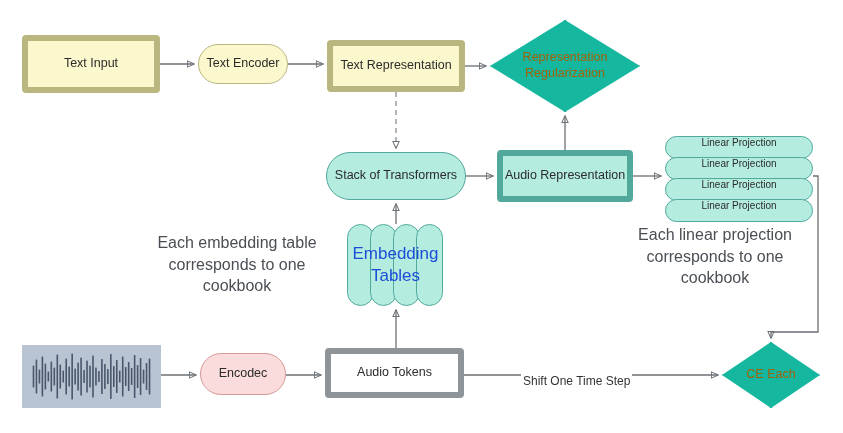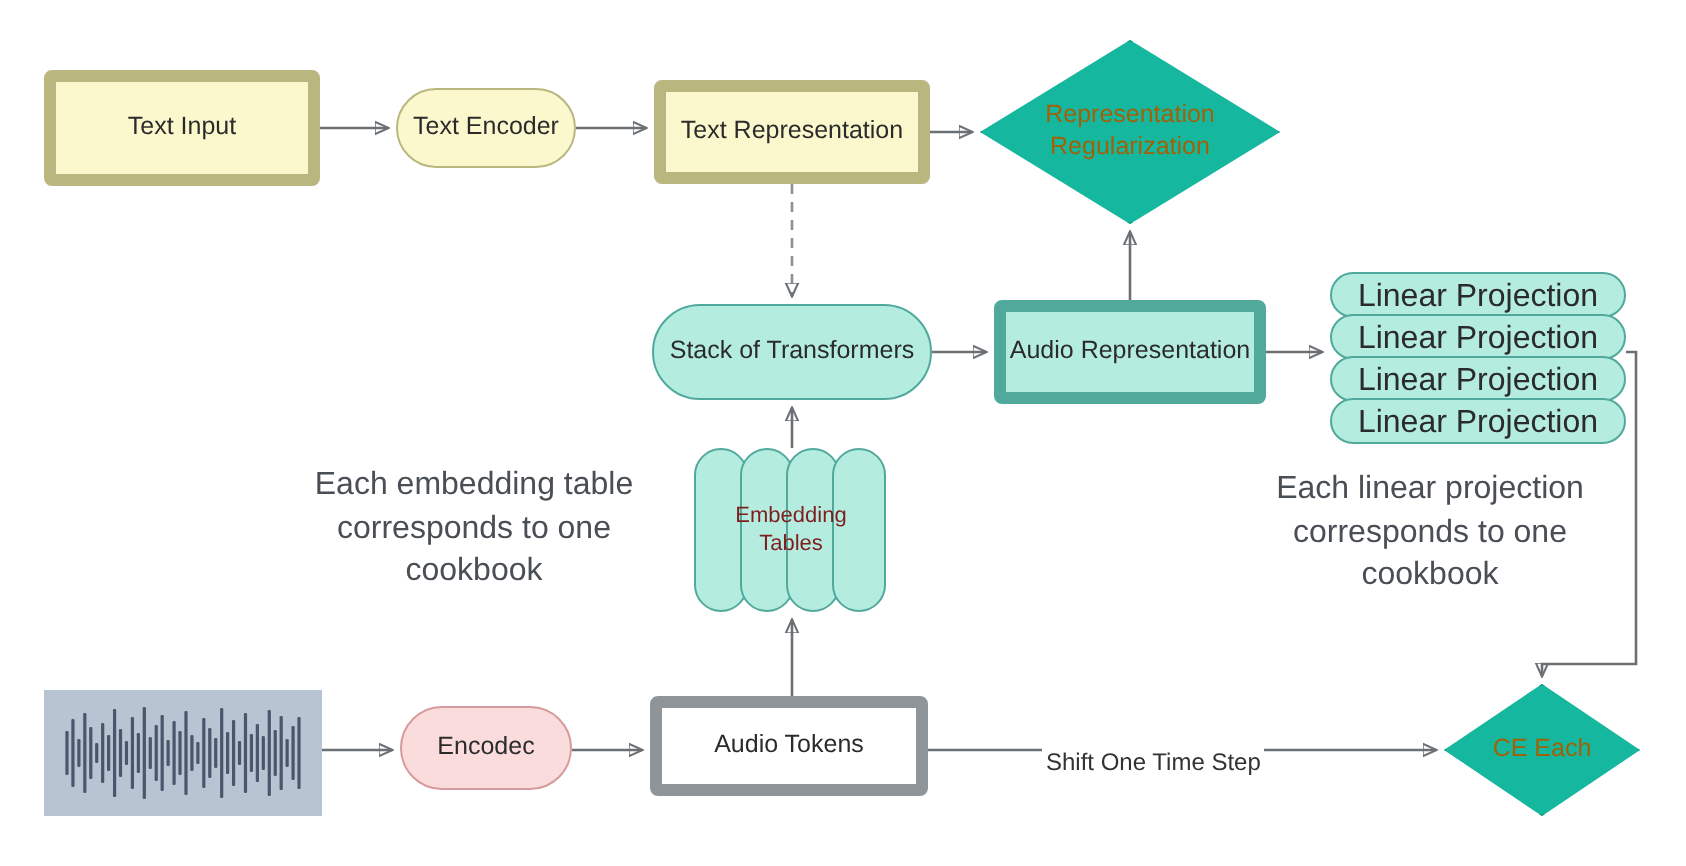"Linear Projection" .lp-item { align-items: flex-end -> flex-start; font-size: 16px -> 10px }
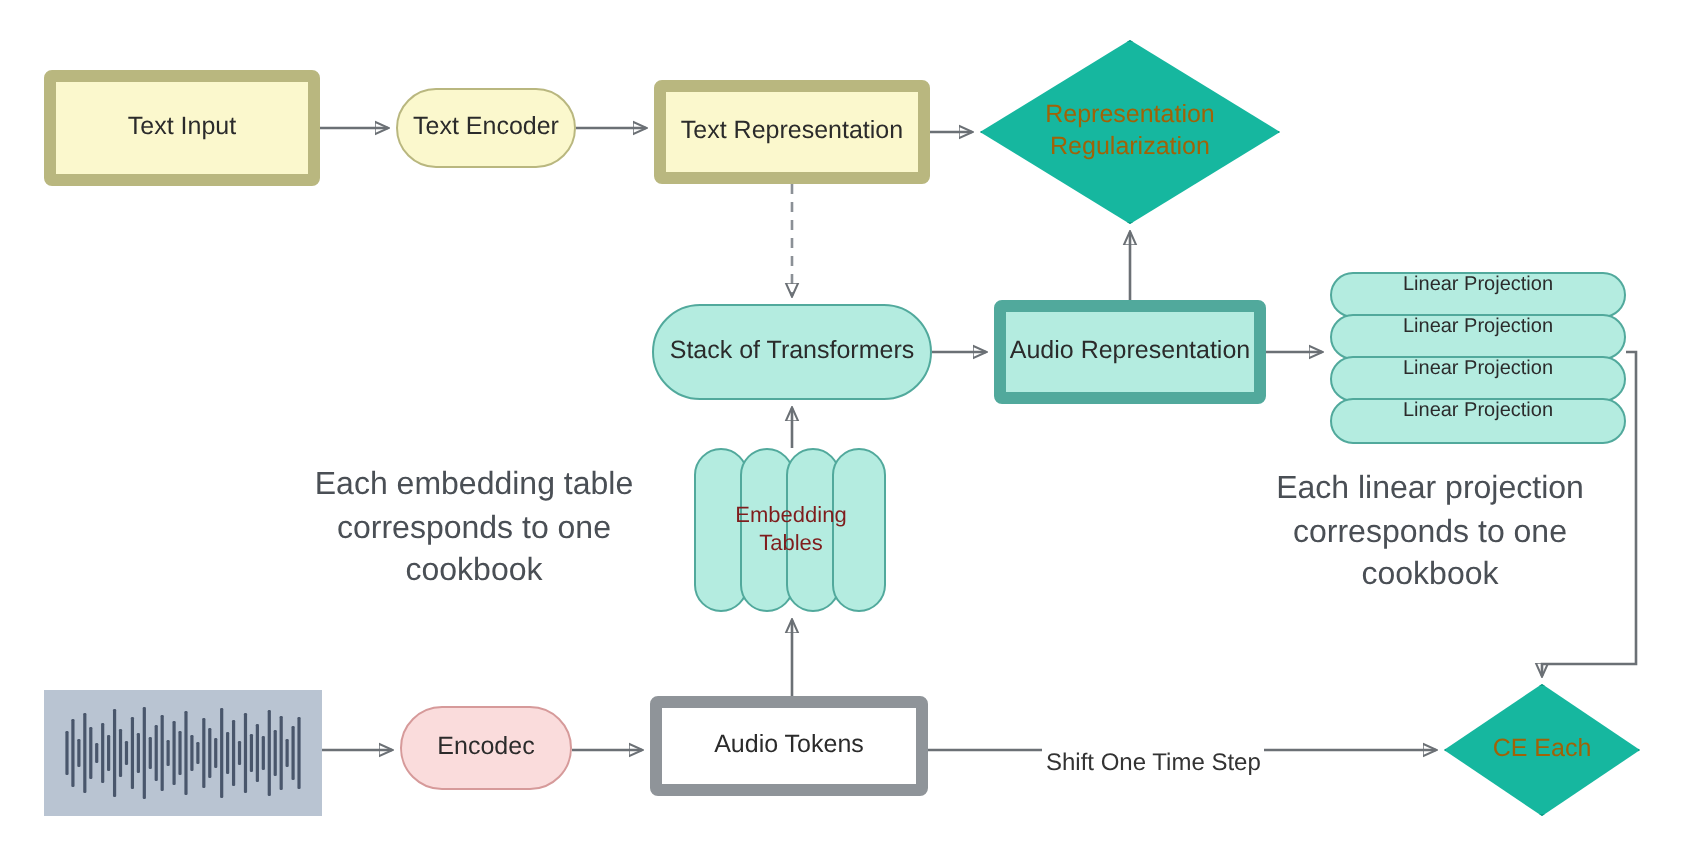"Each linear projection corresponds to" #caption-linear { top: 234px -> 224px }
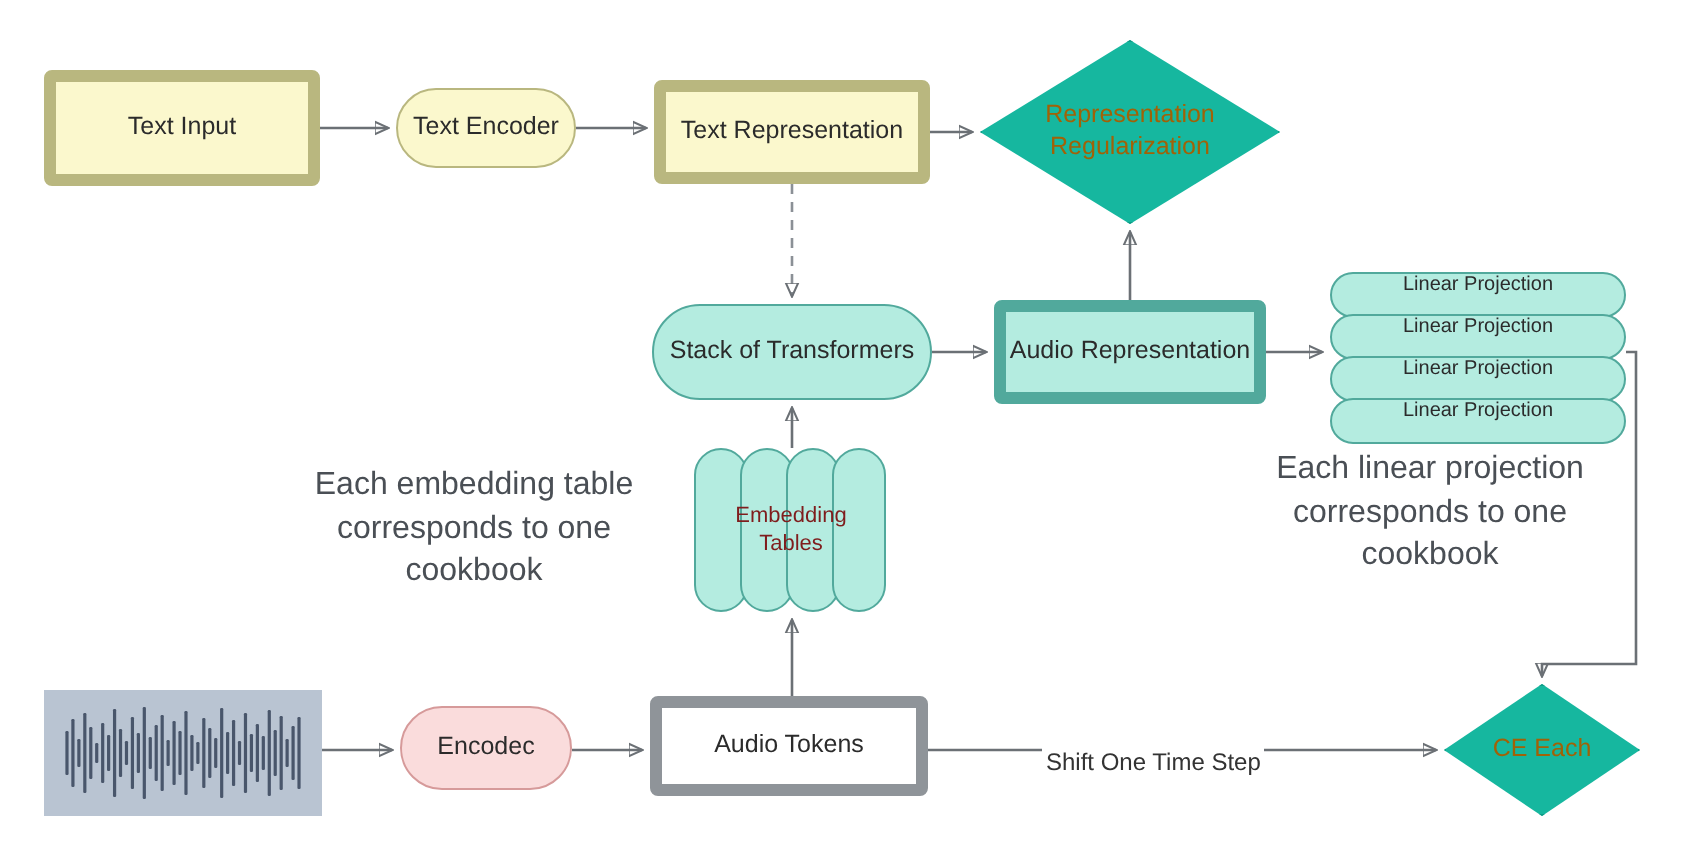"Embedding" #embed-label { color: #7f1d1d -> #1d4ed8; font-size: 11px -> 17px }
